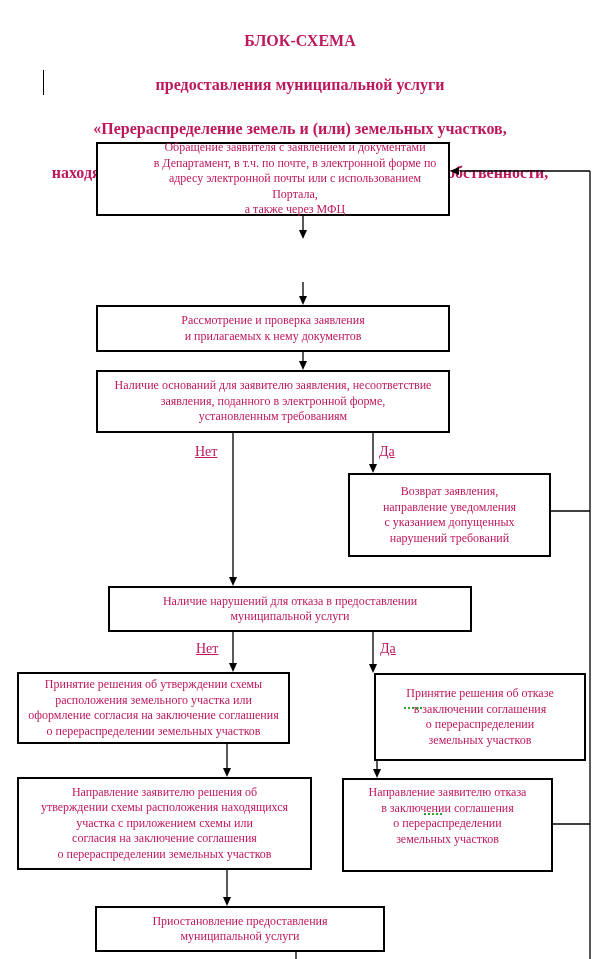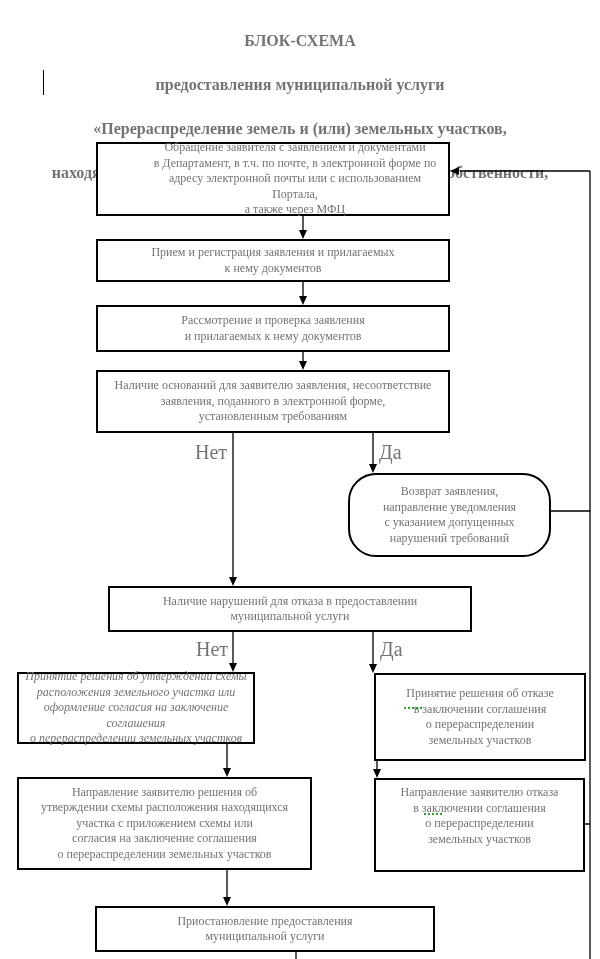"БЛОК-СХЕМА" #canvas { color: #737373 -> #be185d }
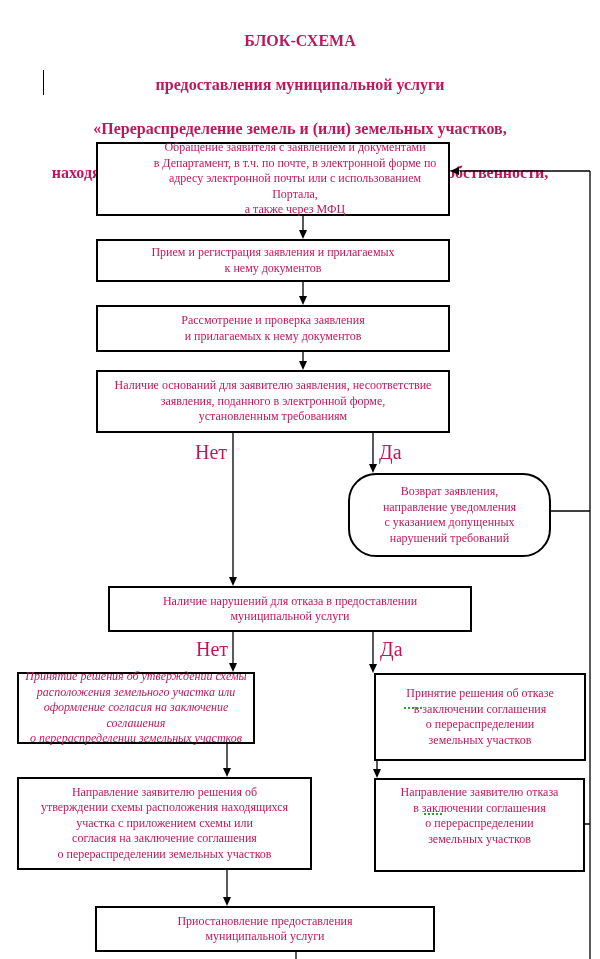"Прием и регистрация заявления и" div.box { html: <div>Прием и регистрация заявления и прилагаемых к нему документов</div> -> none }
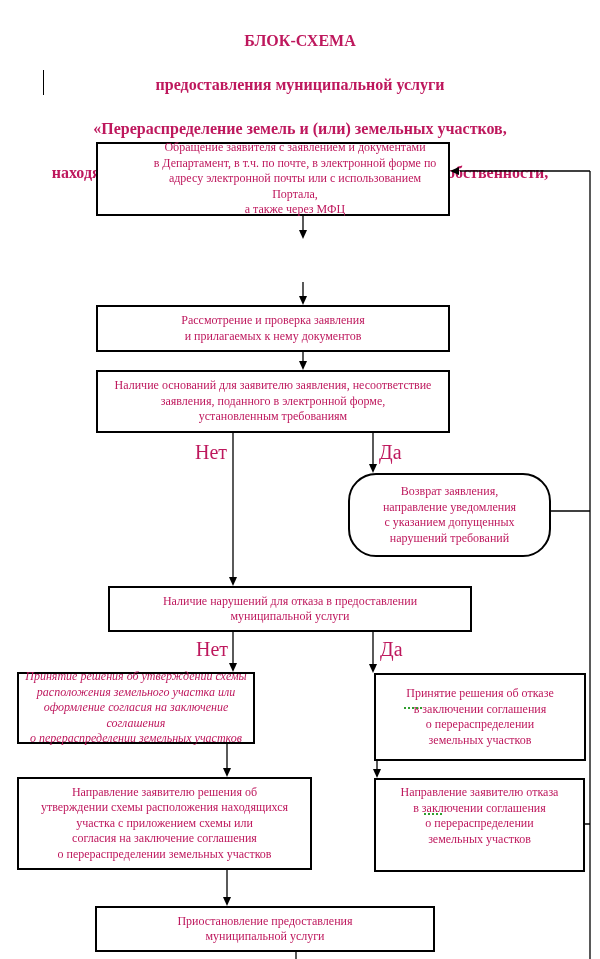"Нет" .branch-label { font-size: 20px -> 14px; text-decoration: none -> underline }
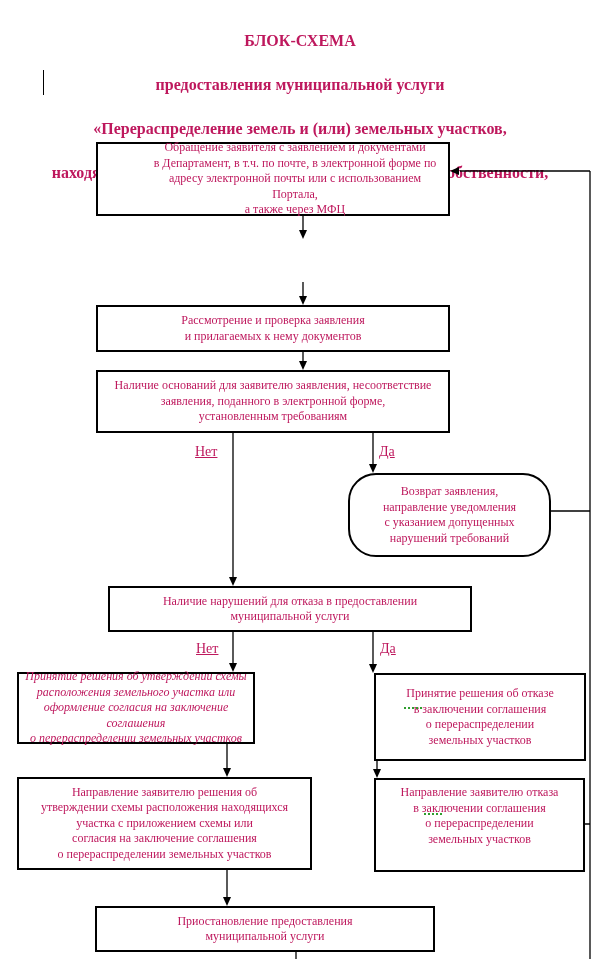"Возврат заявления," div.box { border-radius: 28px -> none }
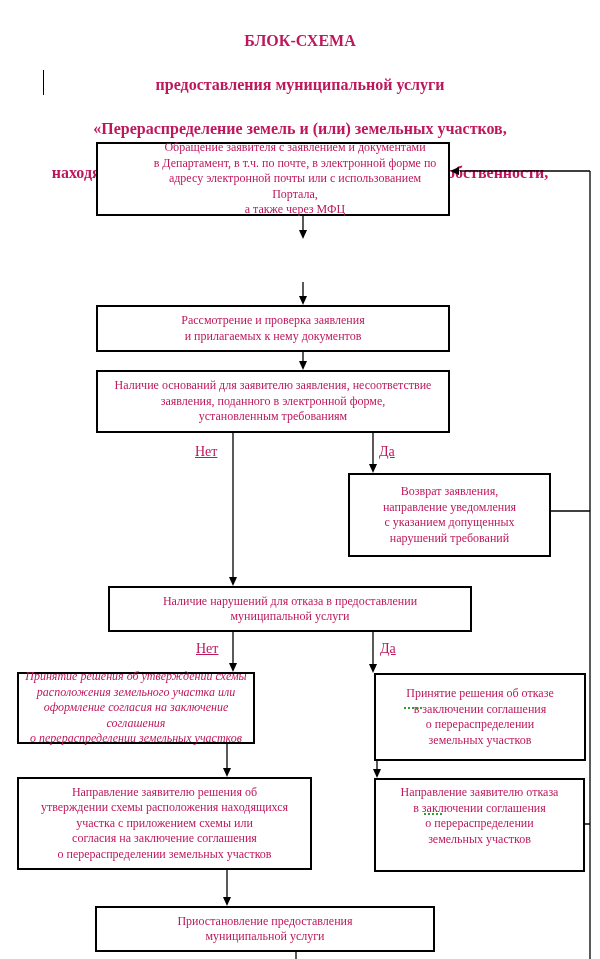"Принятие решения об утверждении схемы" div.box { font-style: italic -> none; width: 238px -> 273px }
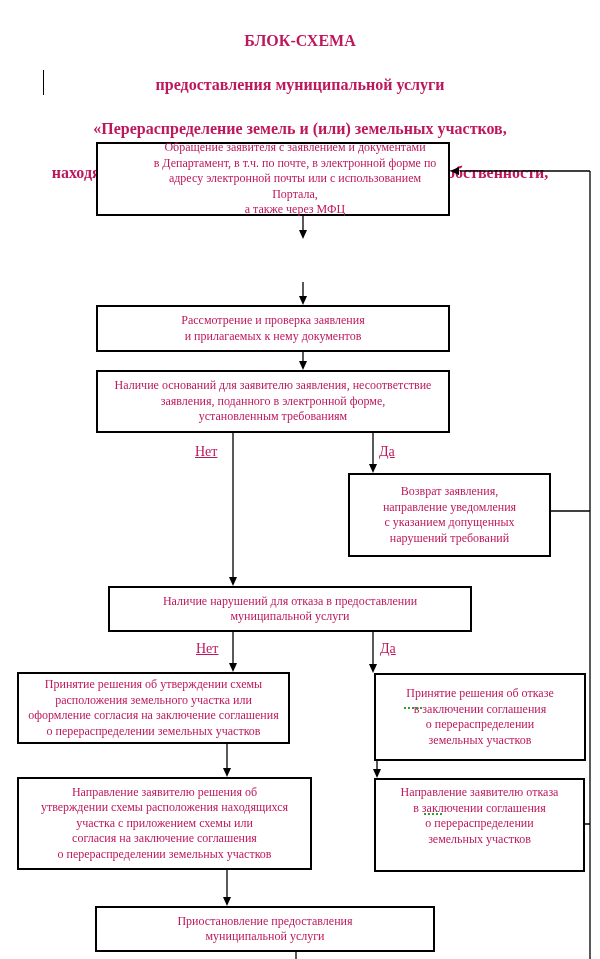"Направление заявителю отказа" .box.top-align { margin-left: 32px -> none }
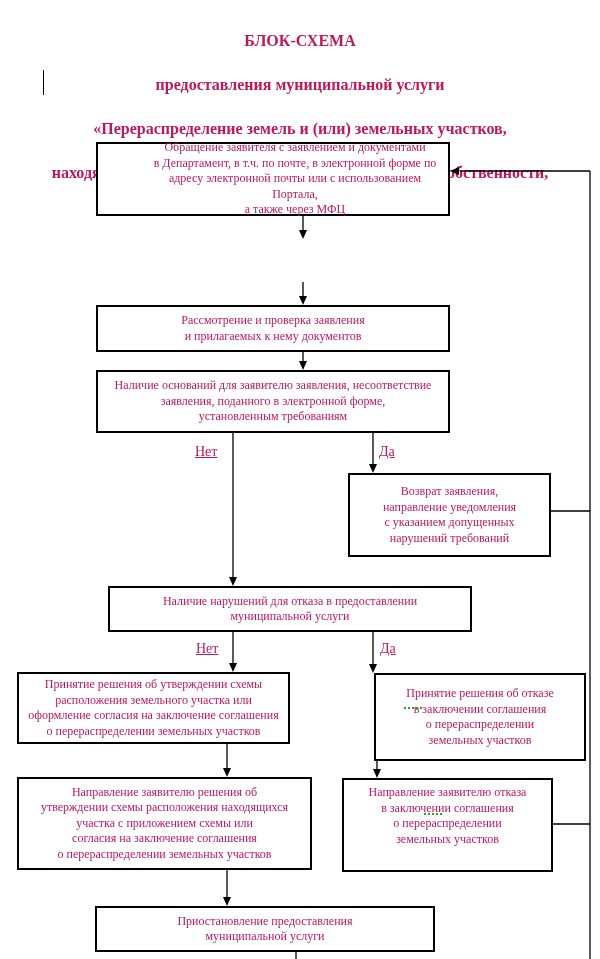"Приостановление предоставления" div.box { width: 340px -> 290px }
